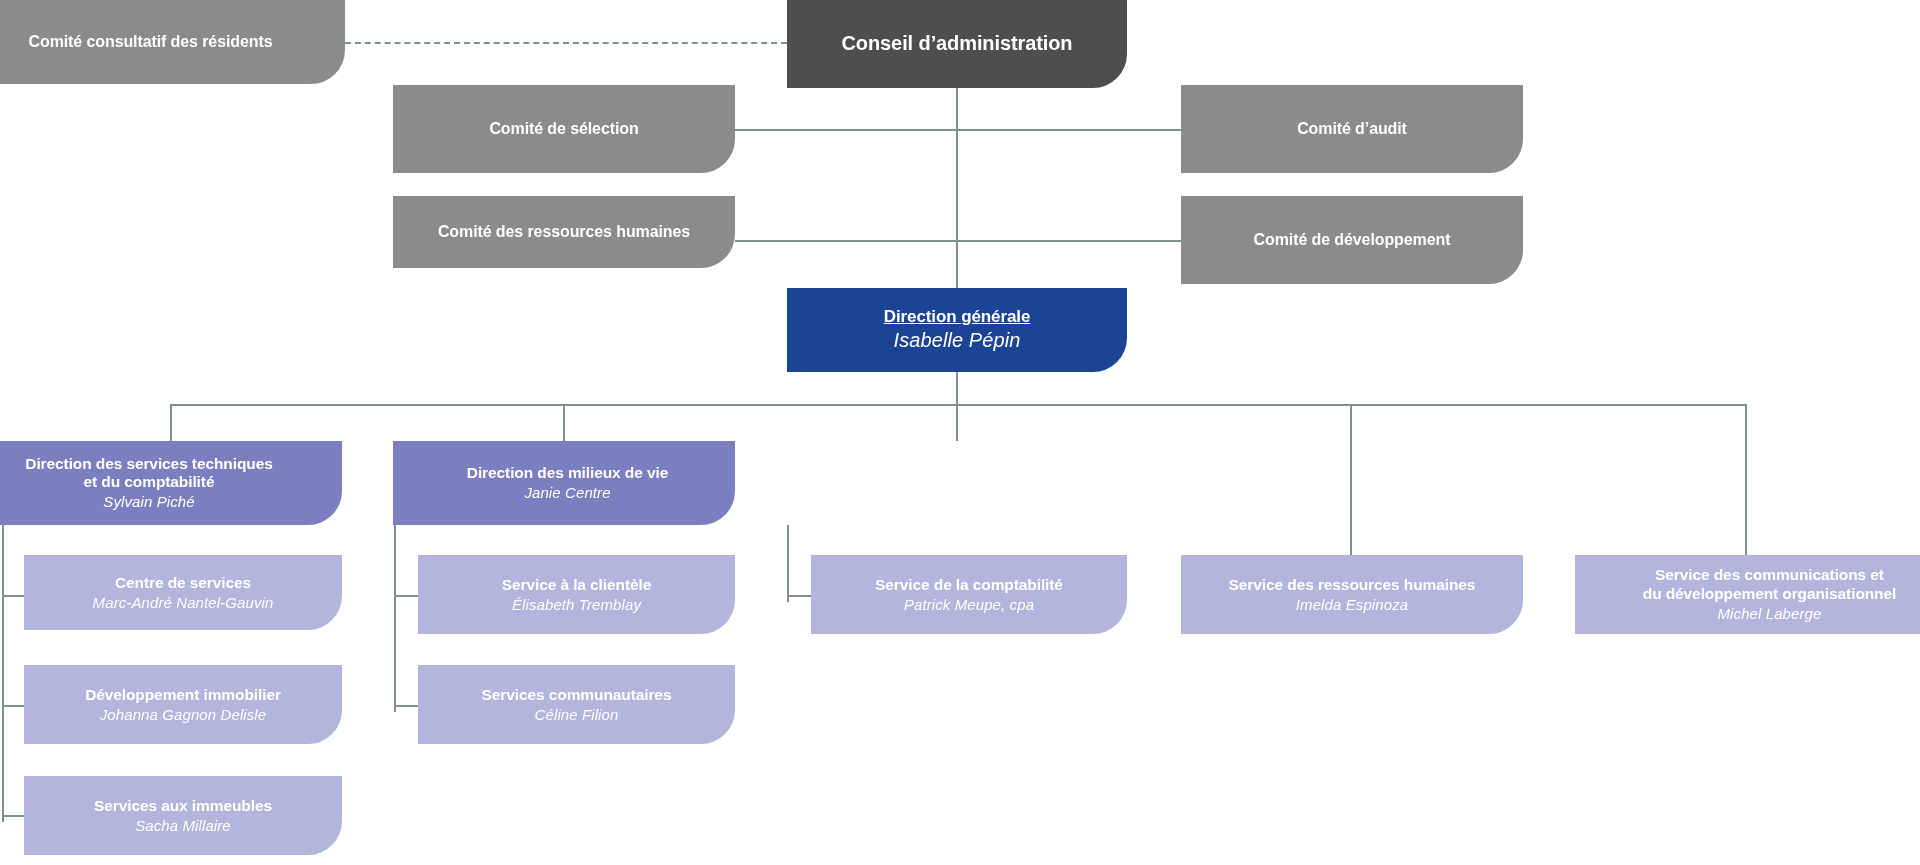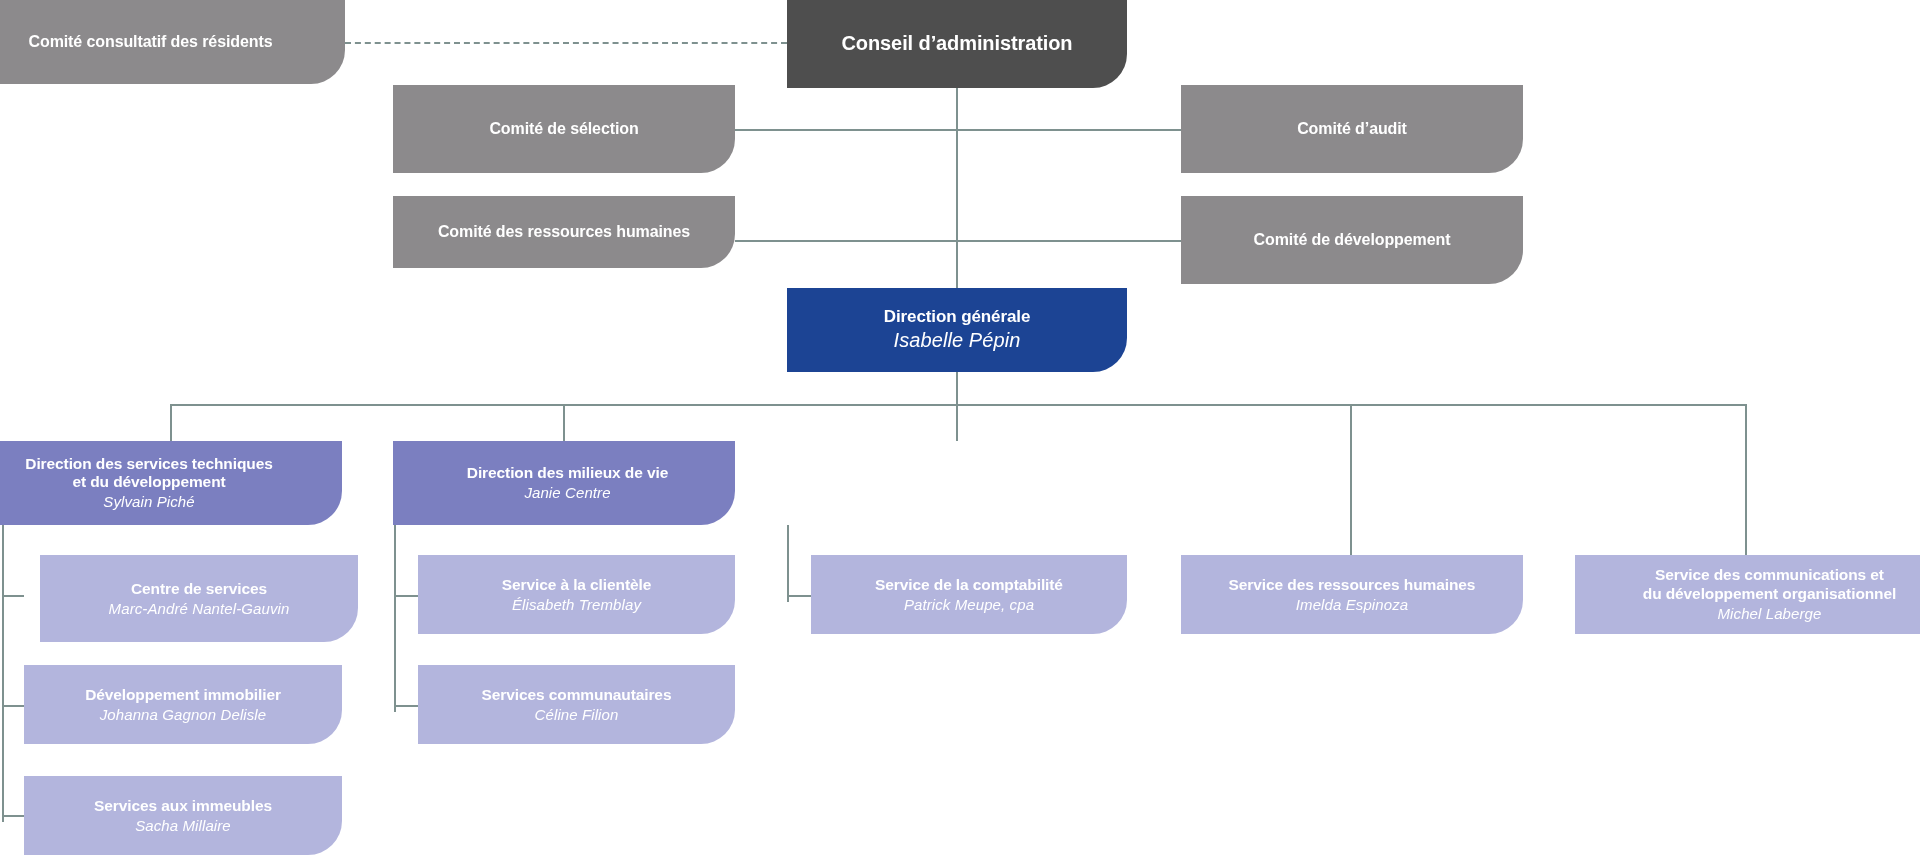"Direction générale" .lvl-dg .title { text-decoration: none -> underline }
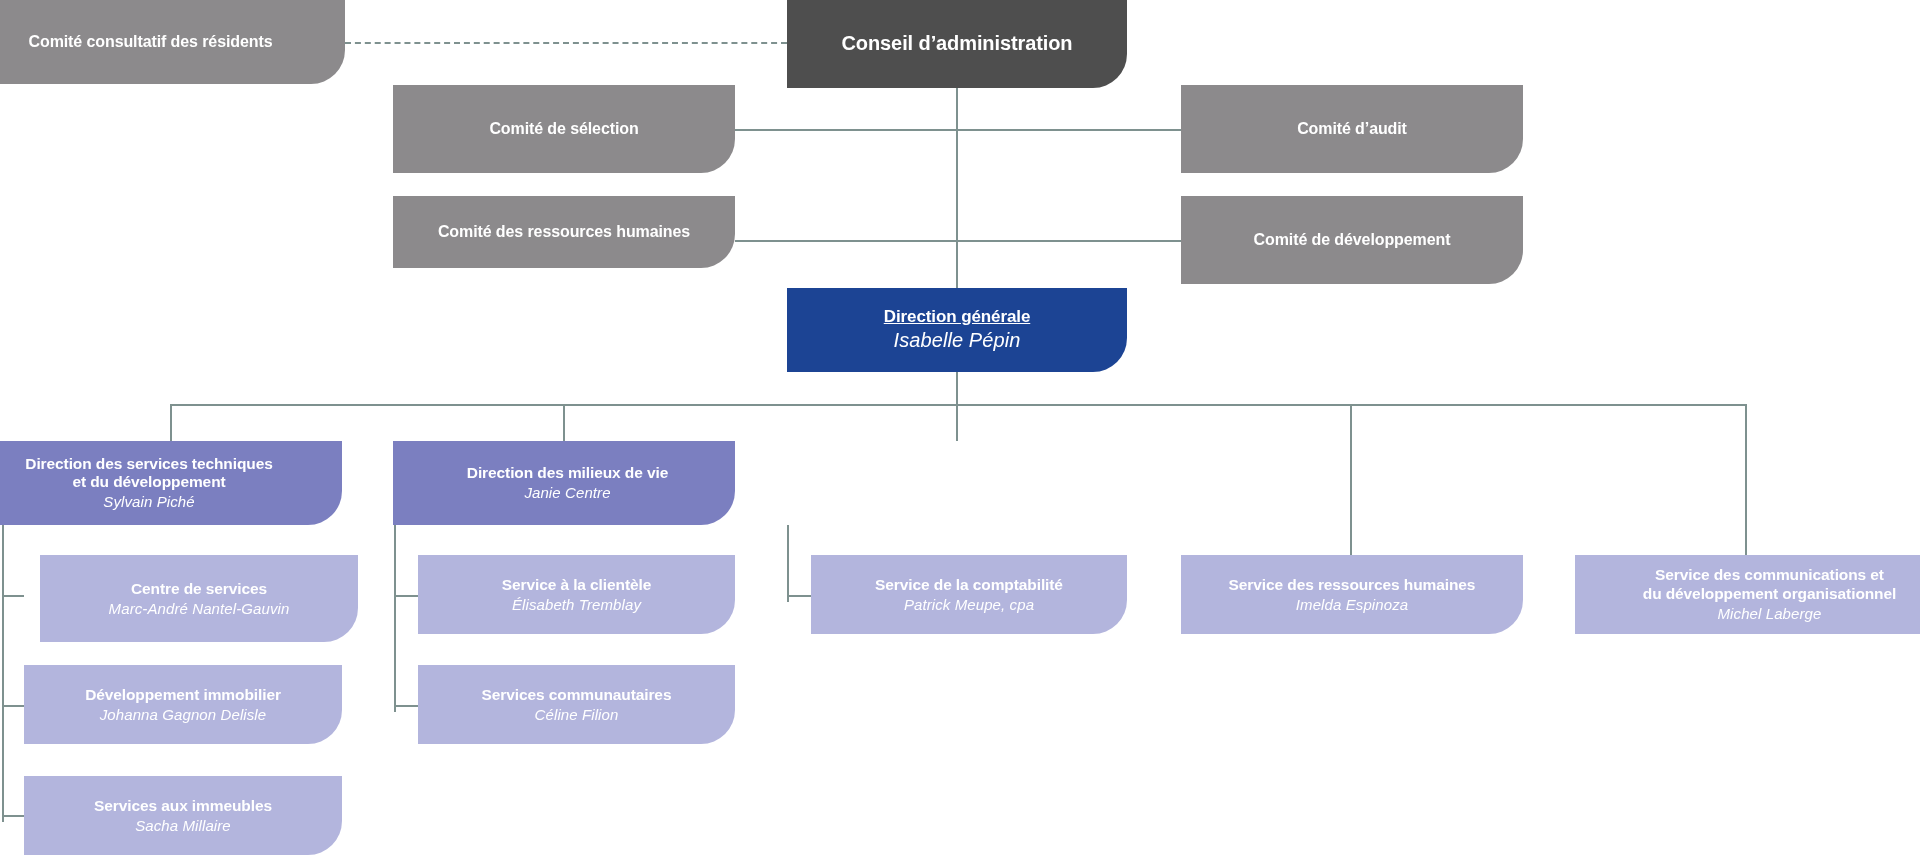"et du développement" div.title { text: développement -> comptabilité }
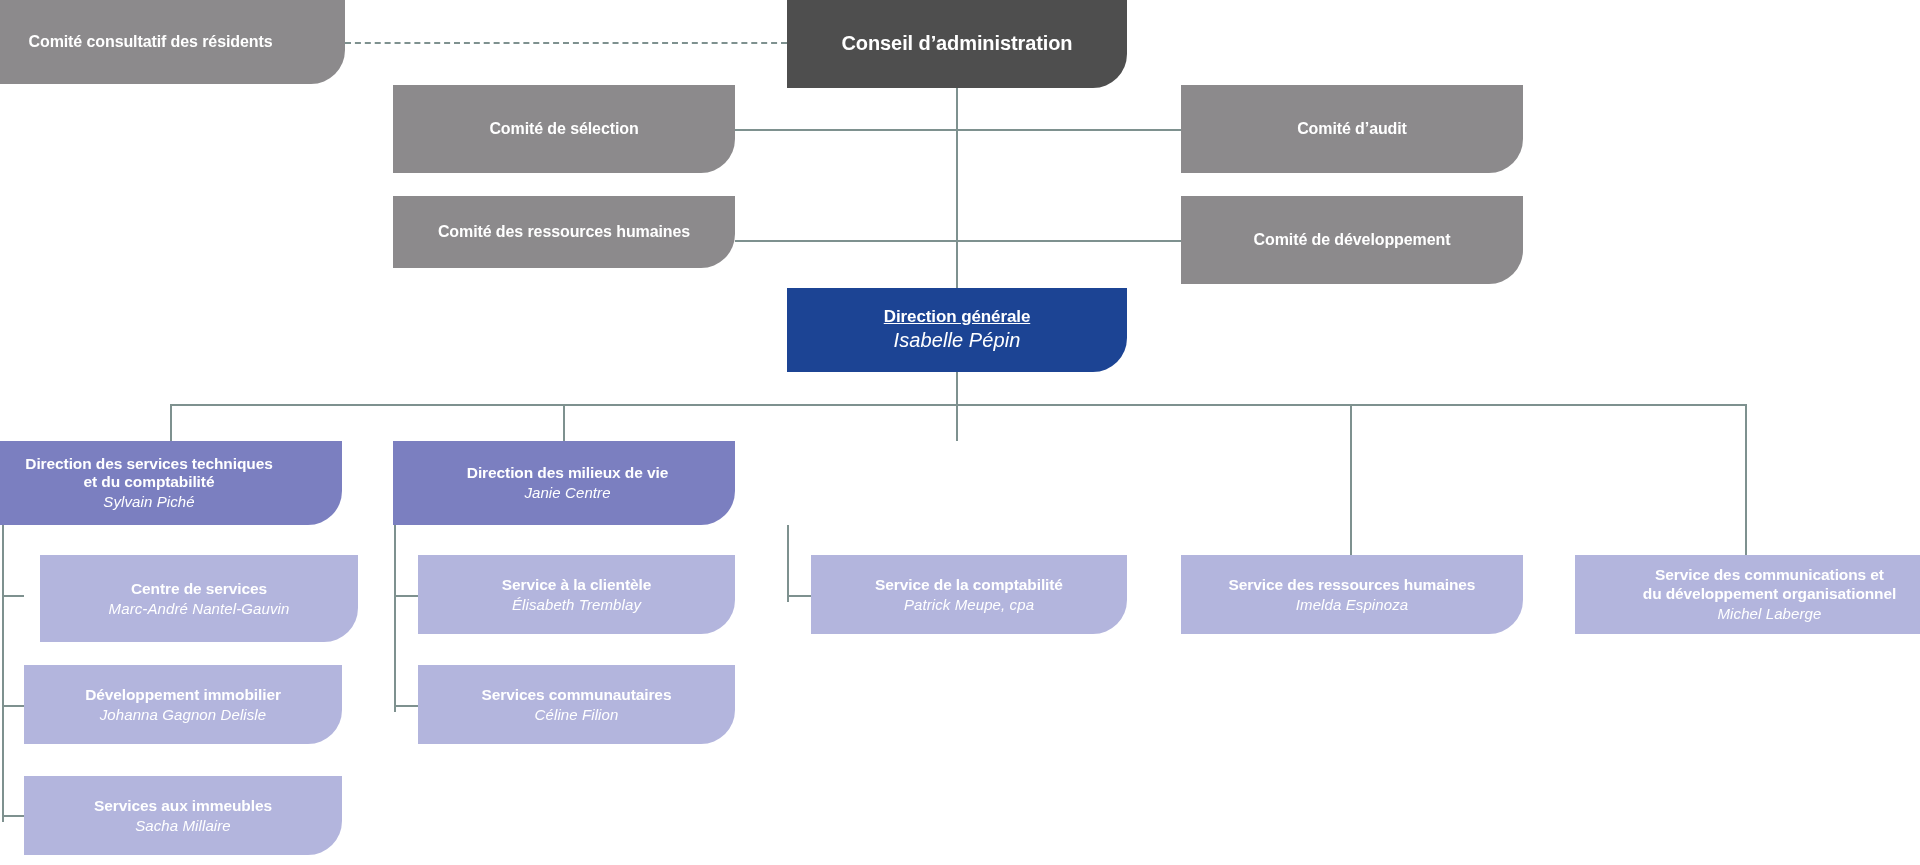"Centre de services" div.node { height: 87px -> 75px; margin-left: 16px -> none }
